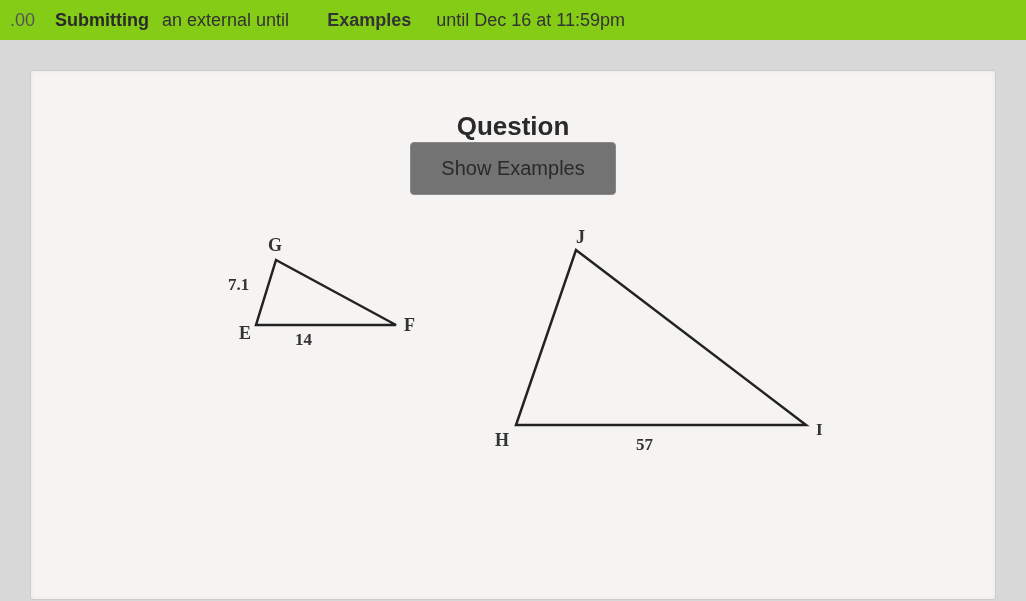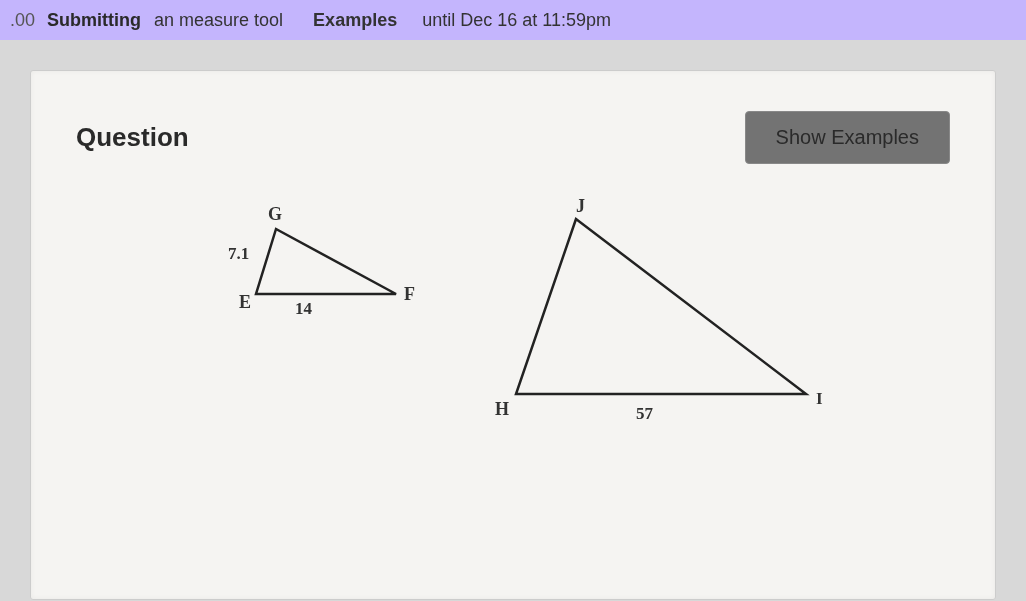".00" .top-bar { background: #c4b5fd -> #84cc16; gap: 12px -> 20px }
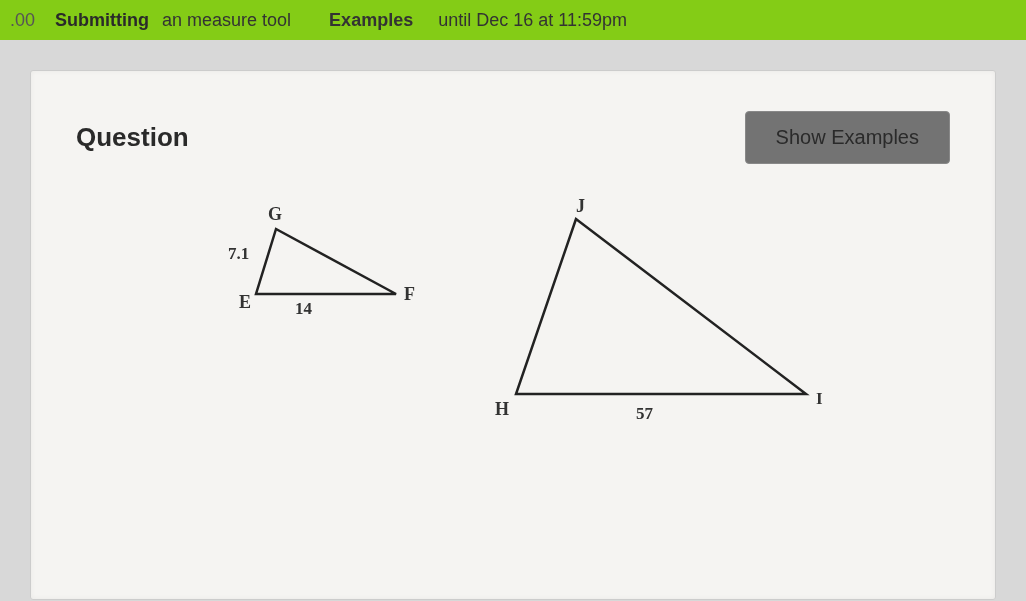"an measure tool" span { text: measure tool -> external until }
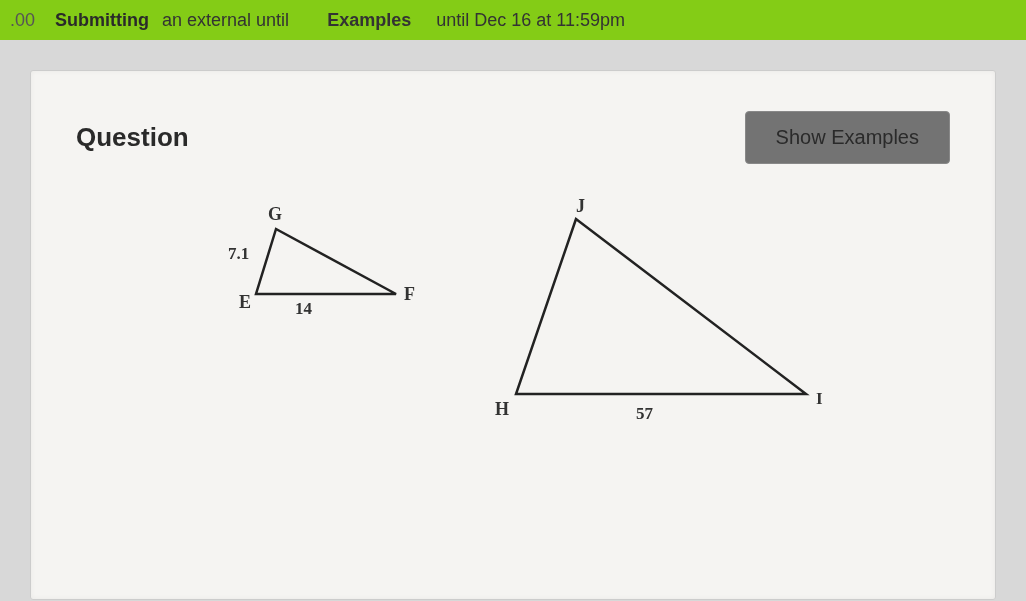"Question" .question-header { flex-direction: none -> column }
